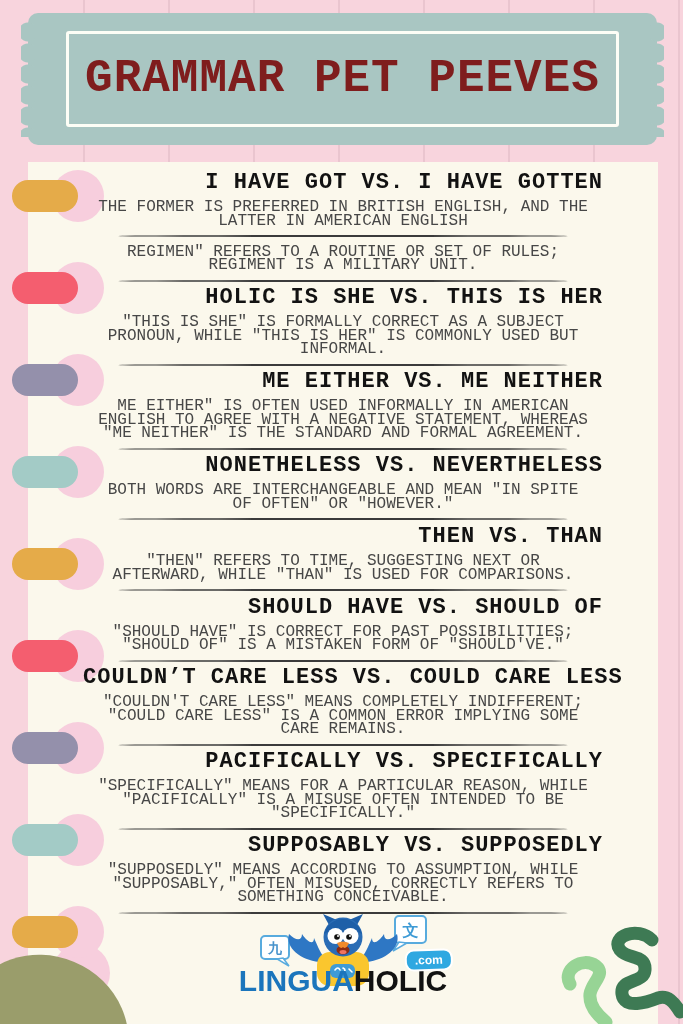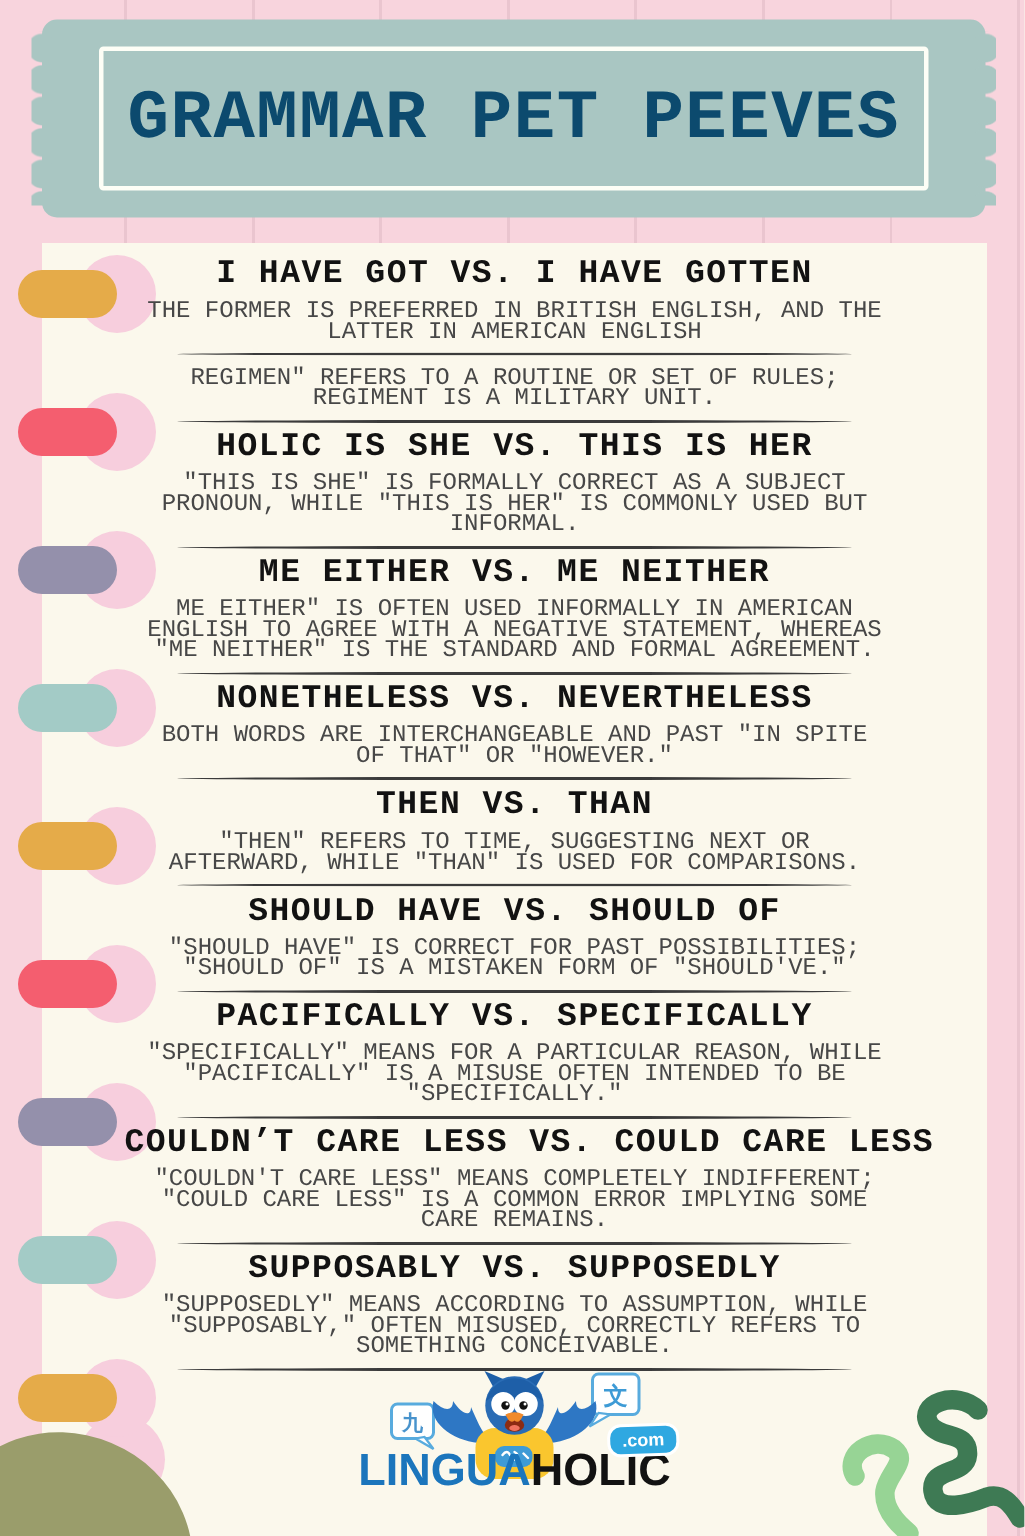"GRAMMAR PET PEEVES" .banner-title { color: #0c4a6e -> #7f1d1d }
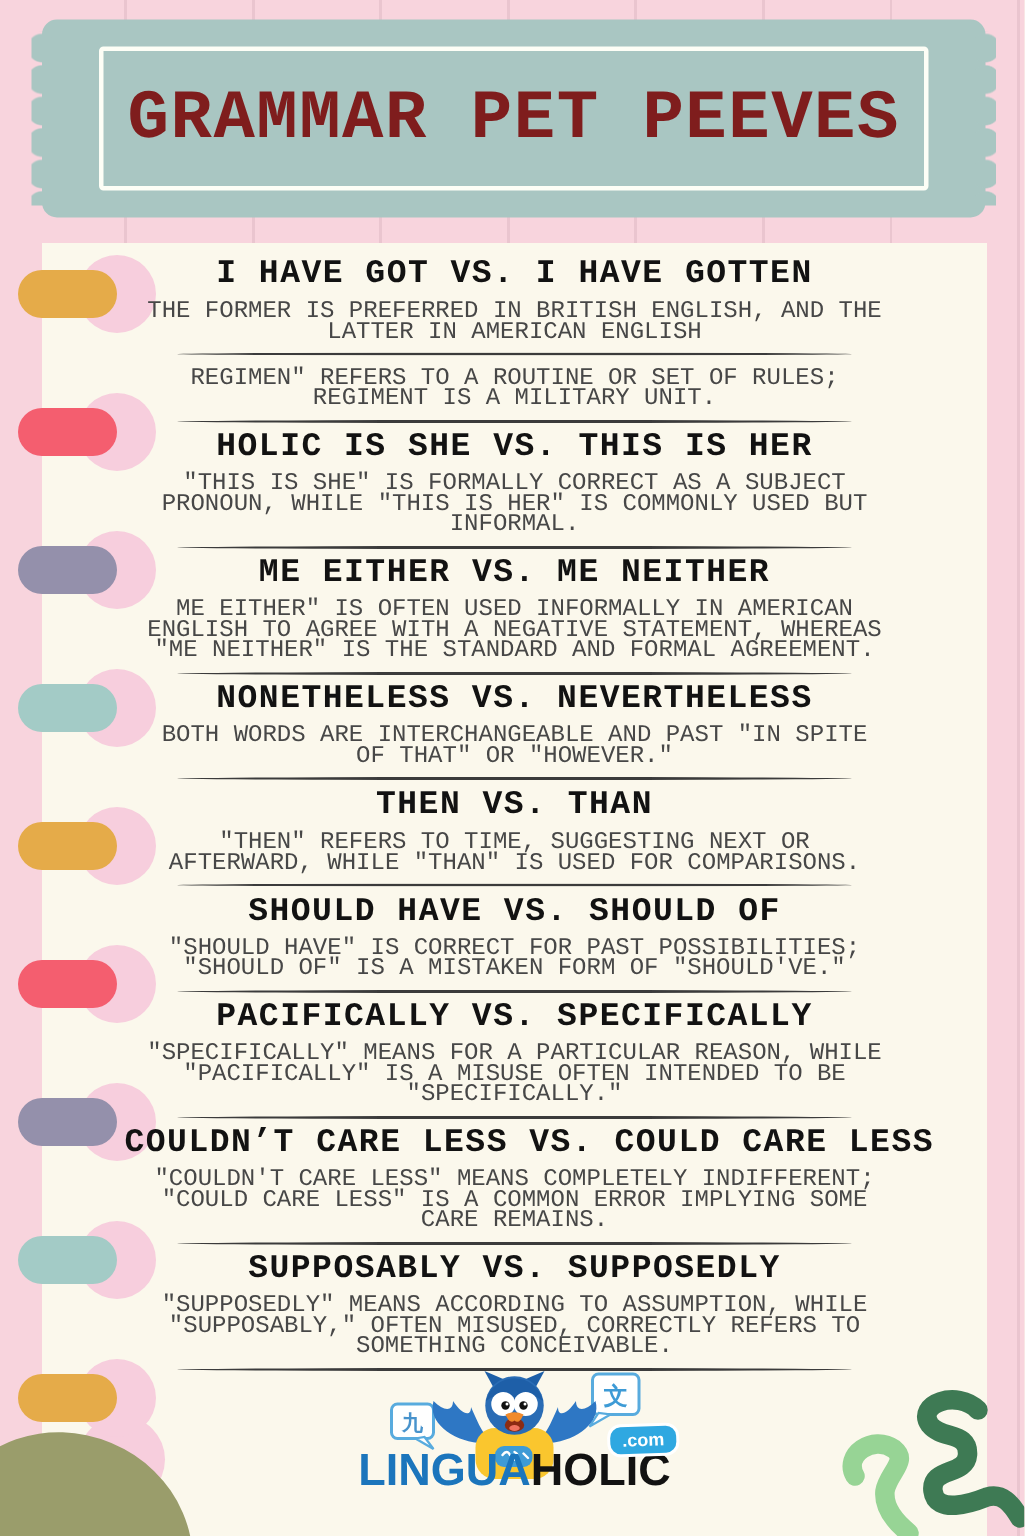"I HAVE GOT VS. I" .entry-title { text-align: none -> right }
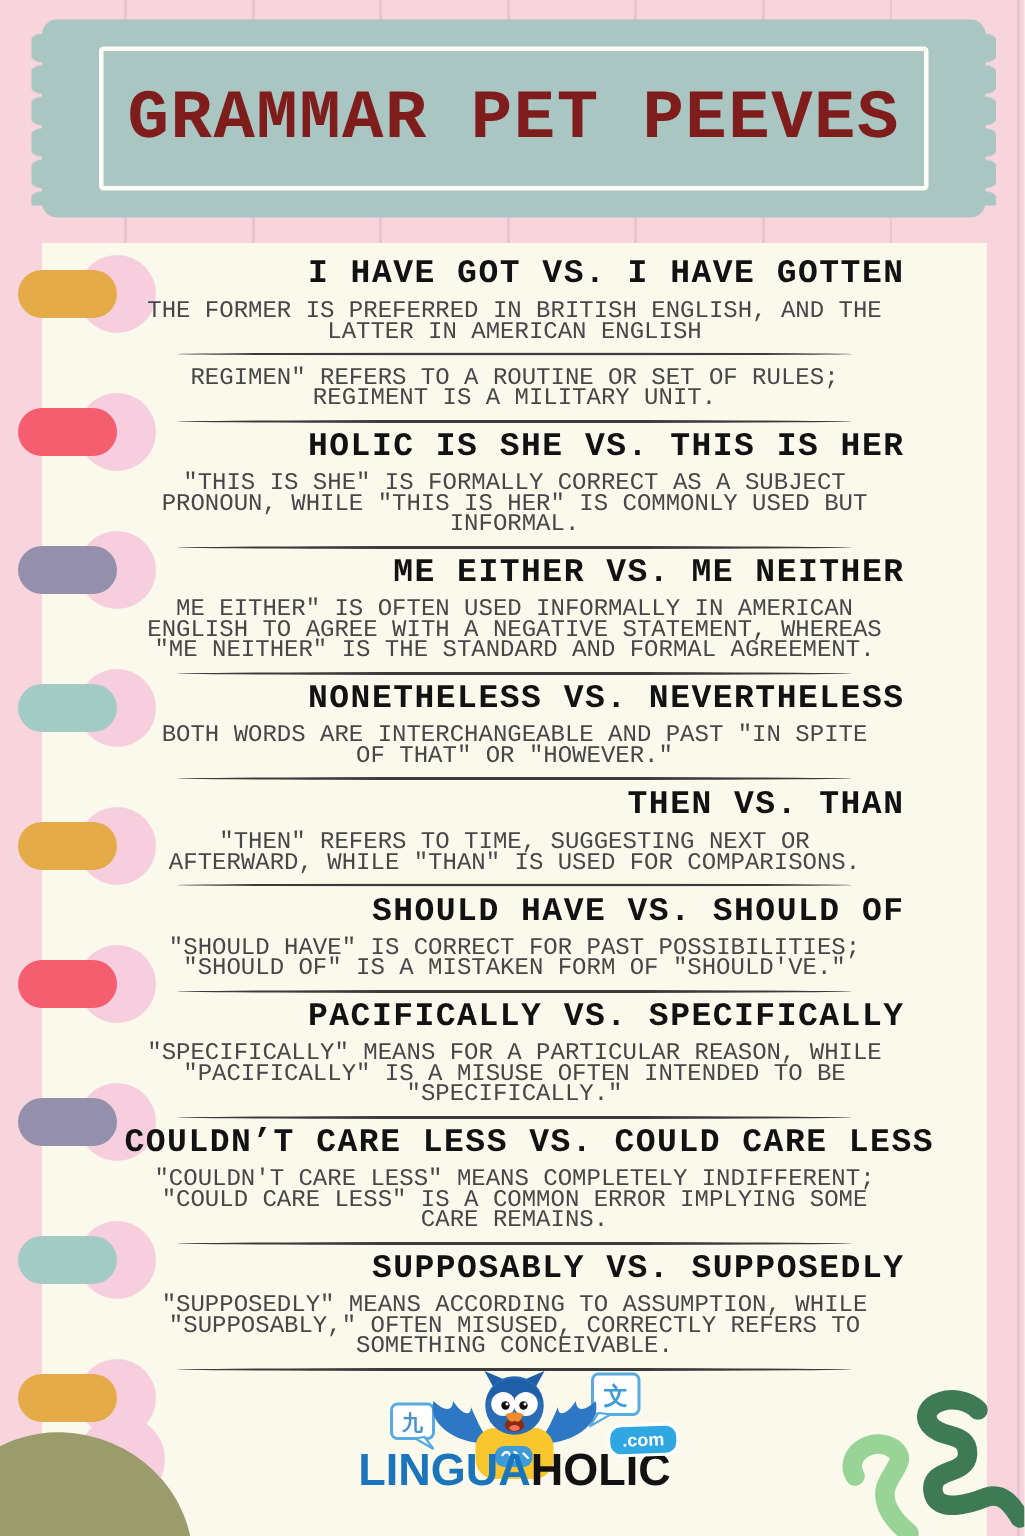"BOTH WORDS ARE INTERCHANGEABLE AND" div.entry-desc { text: PAST "IN SPITE OF THAT -> MEAN "IN SPITE OF OFTEN }
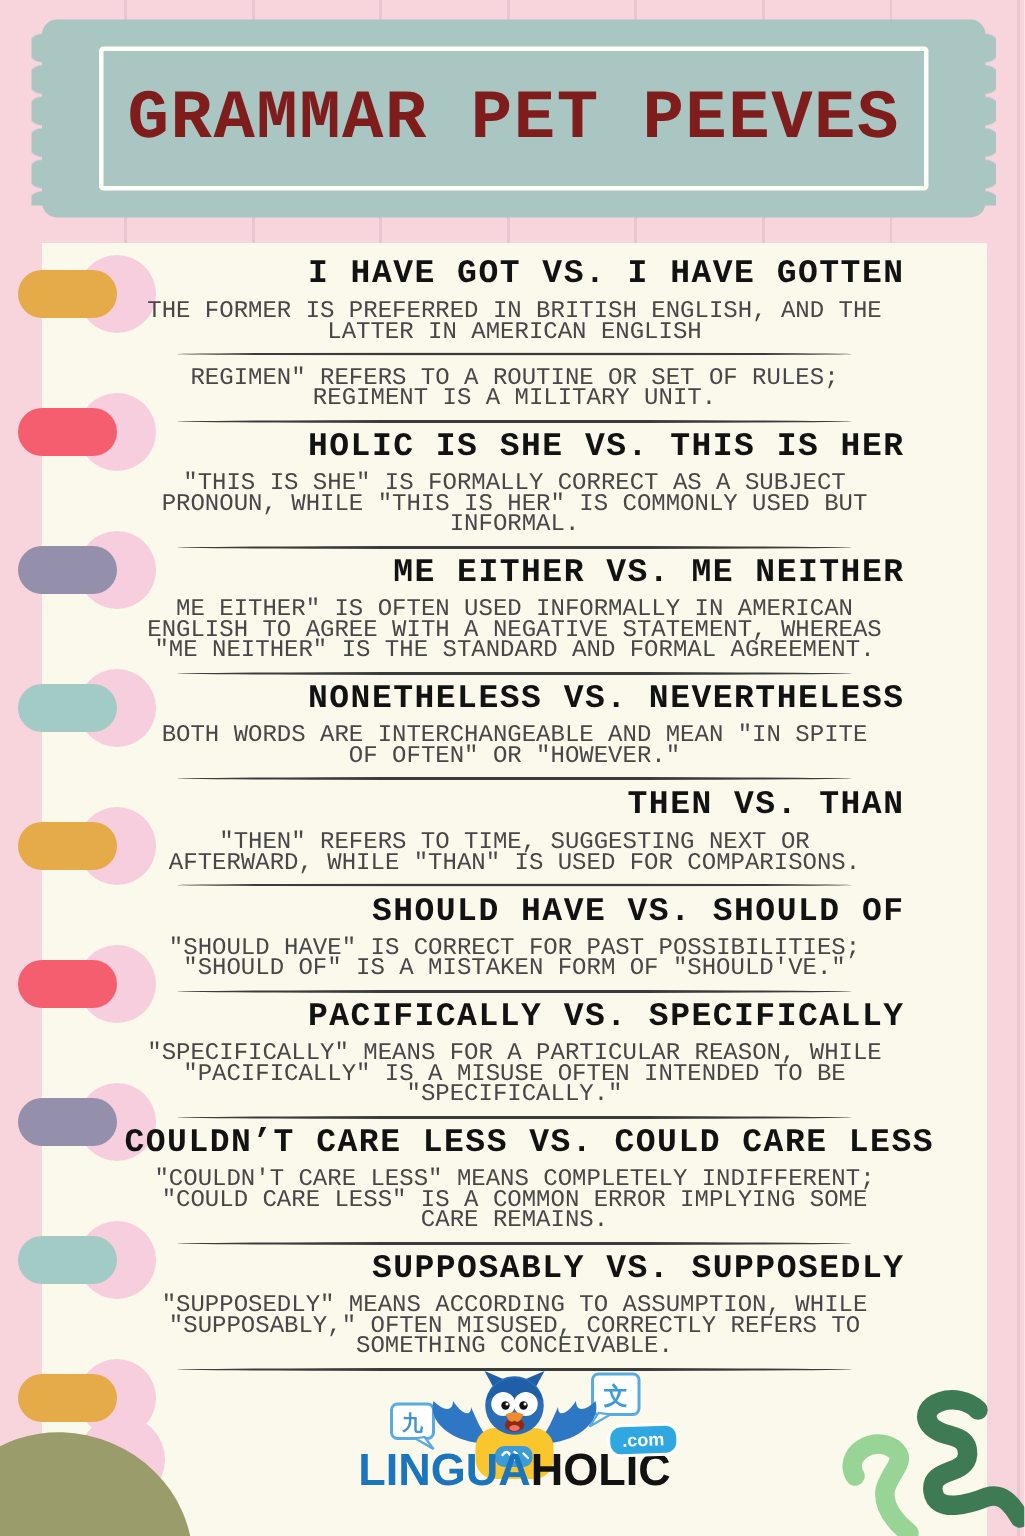"PACIFICALLY VS. SPECIFICALLY" div.entry { order: before "COULDN’T CARE LESS VS. COULD" -> after "COULDN’T CARE LESS VS. COULD" }
